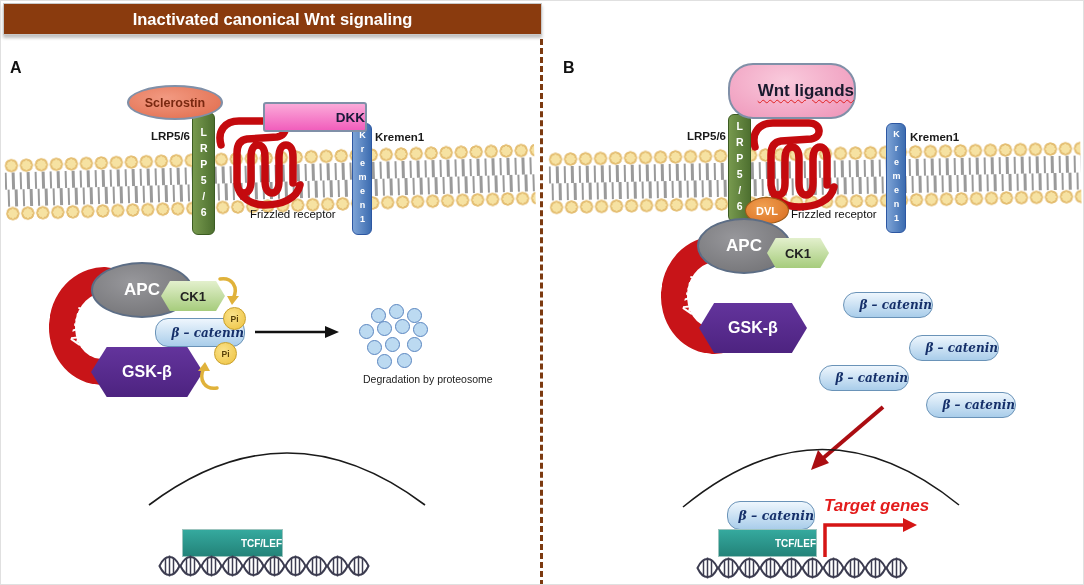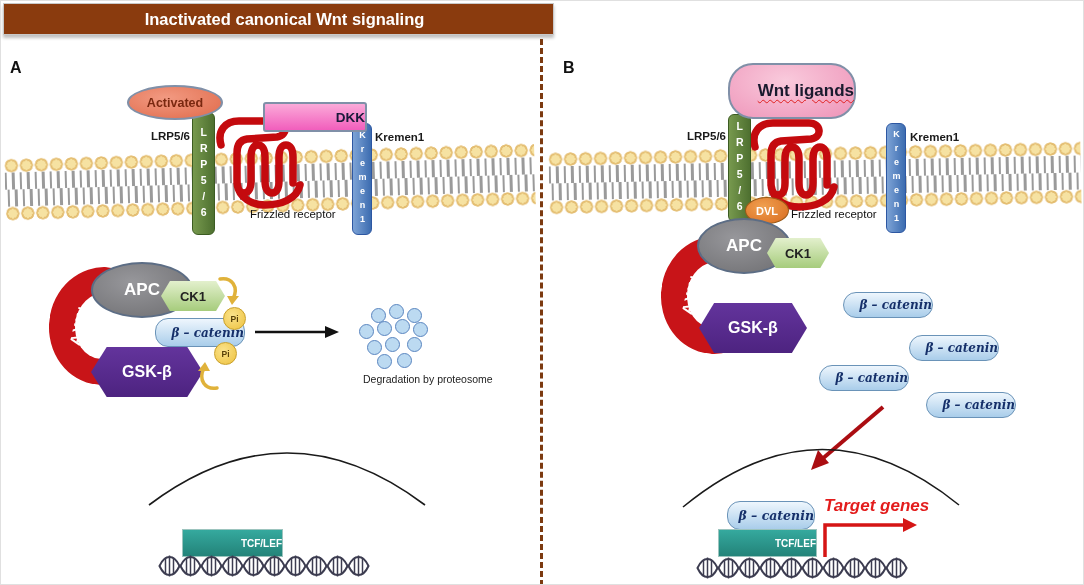"Inactivated canonical Wnt signaling" .hdr { padding-left: 12px -> none }
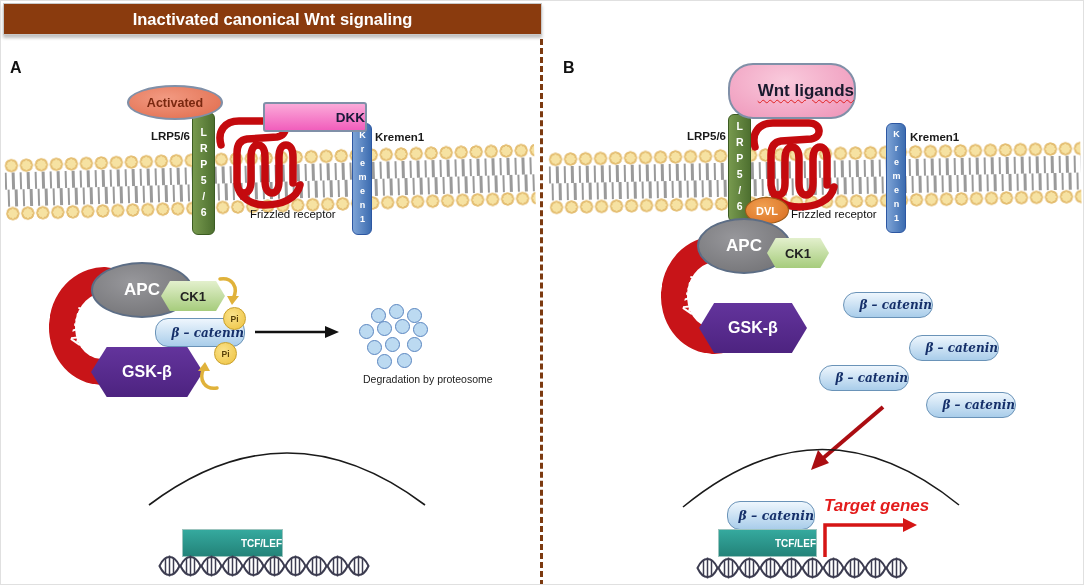"Activated" span { text: Activated -> Sclerostin }
